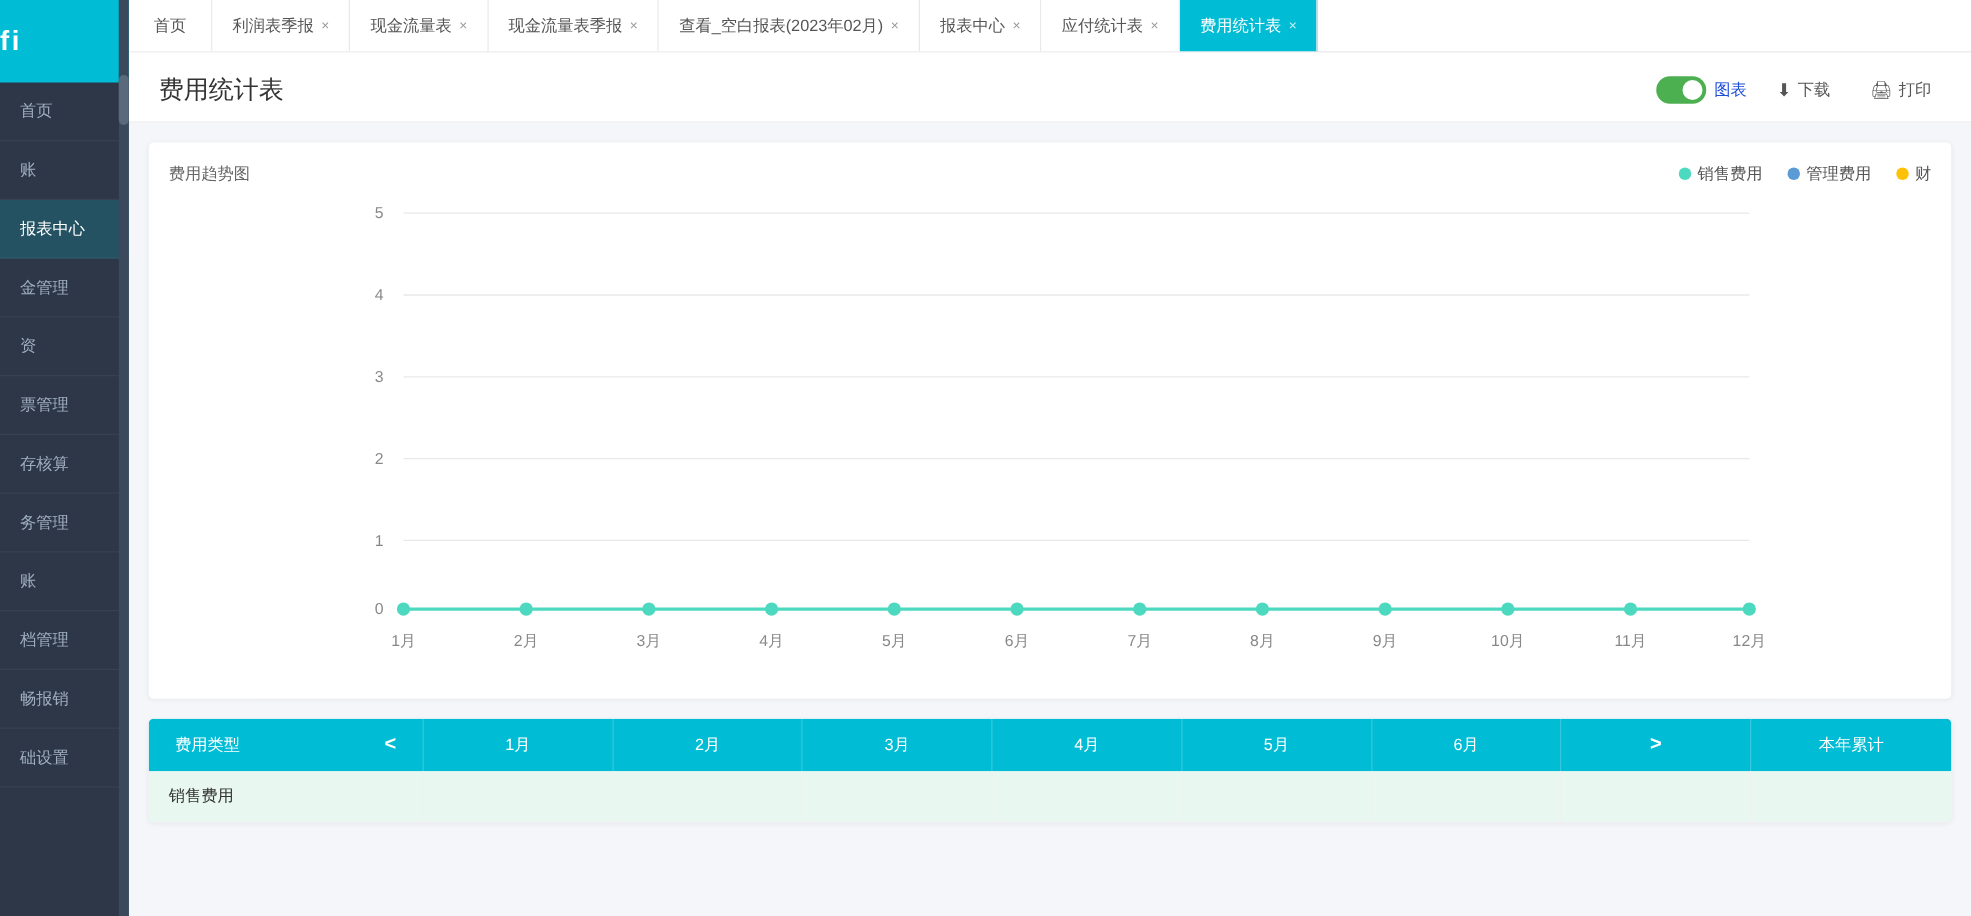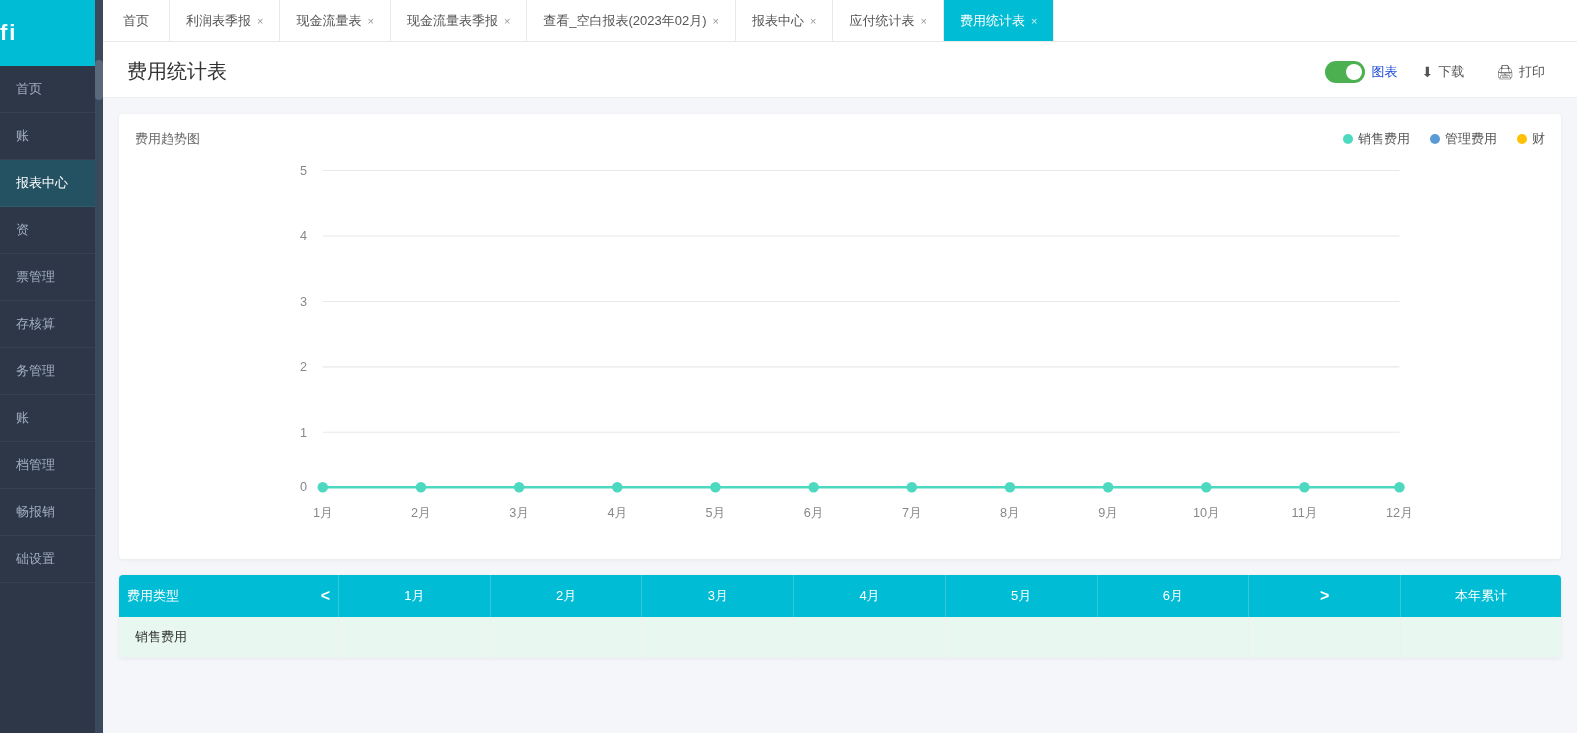"金管理" div.sidebar-item { html: none -> <div>金管理</div> }
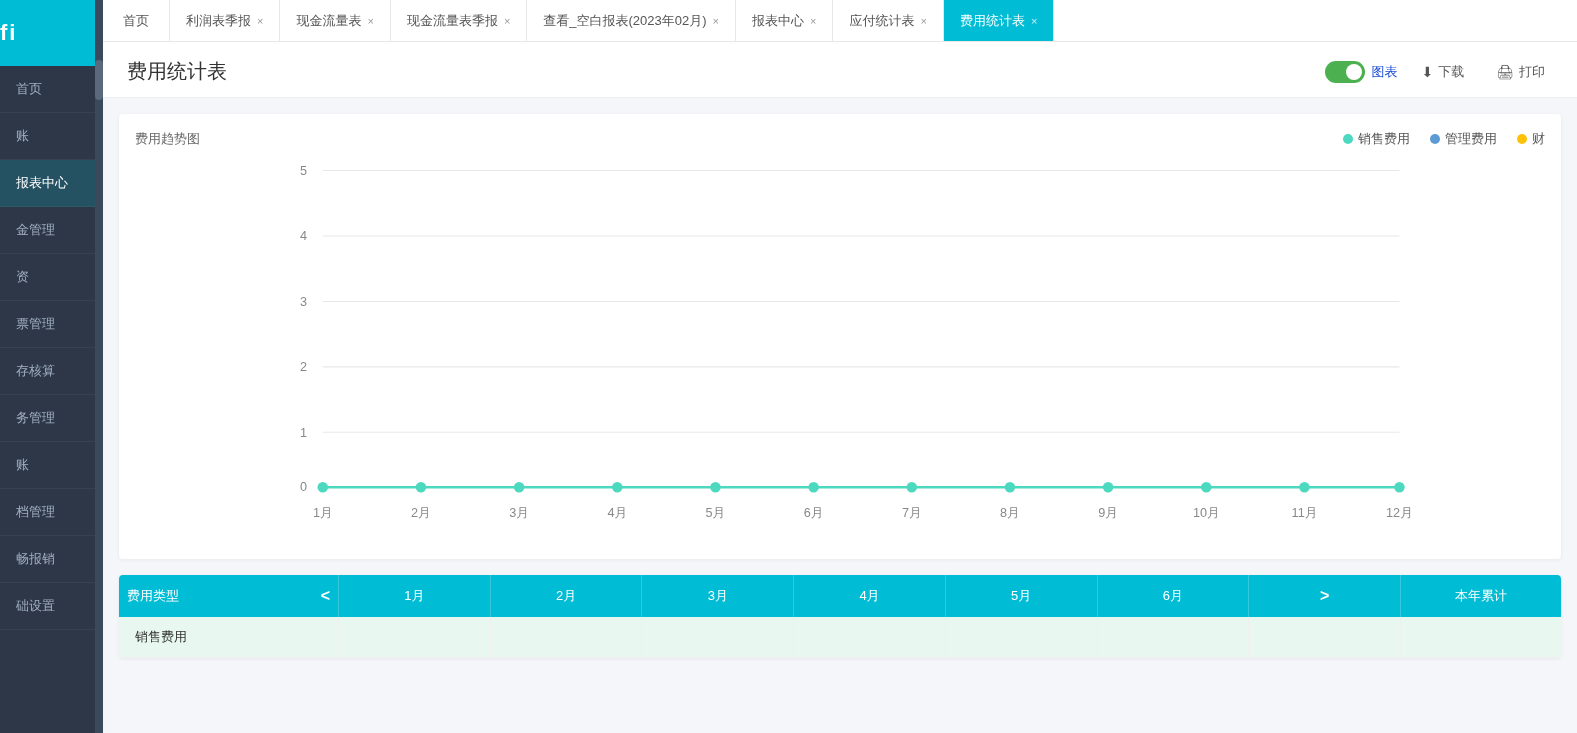"费用类型" .th-cell:first-child { padding: 12px 8px -> 12px 21px }
